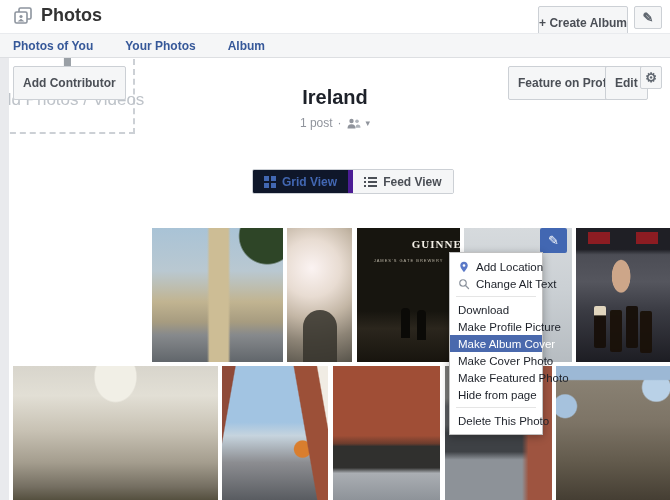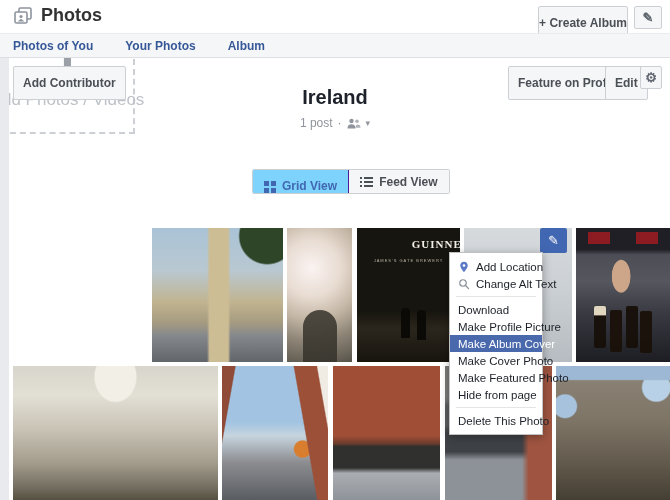"Grid View" .seg-grid { align-items: flex-end -> none; background: #7dd3fc -> #0f172a; border-right: 1px solid #4c1d95 -> 5px solid #4c1d95 }
